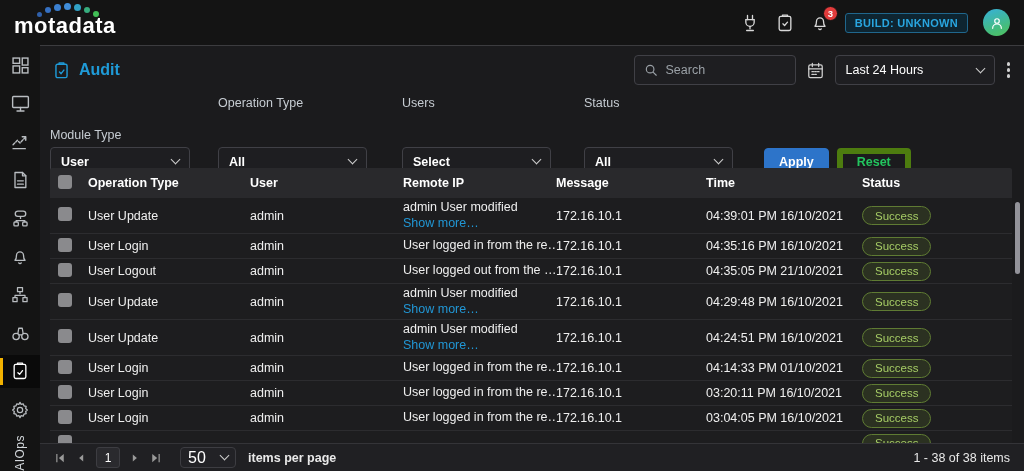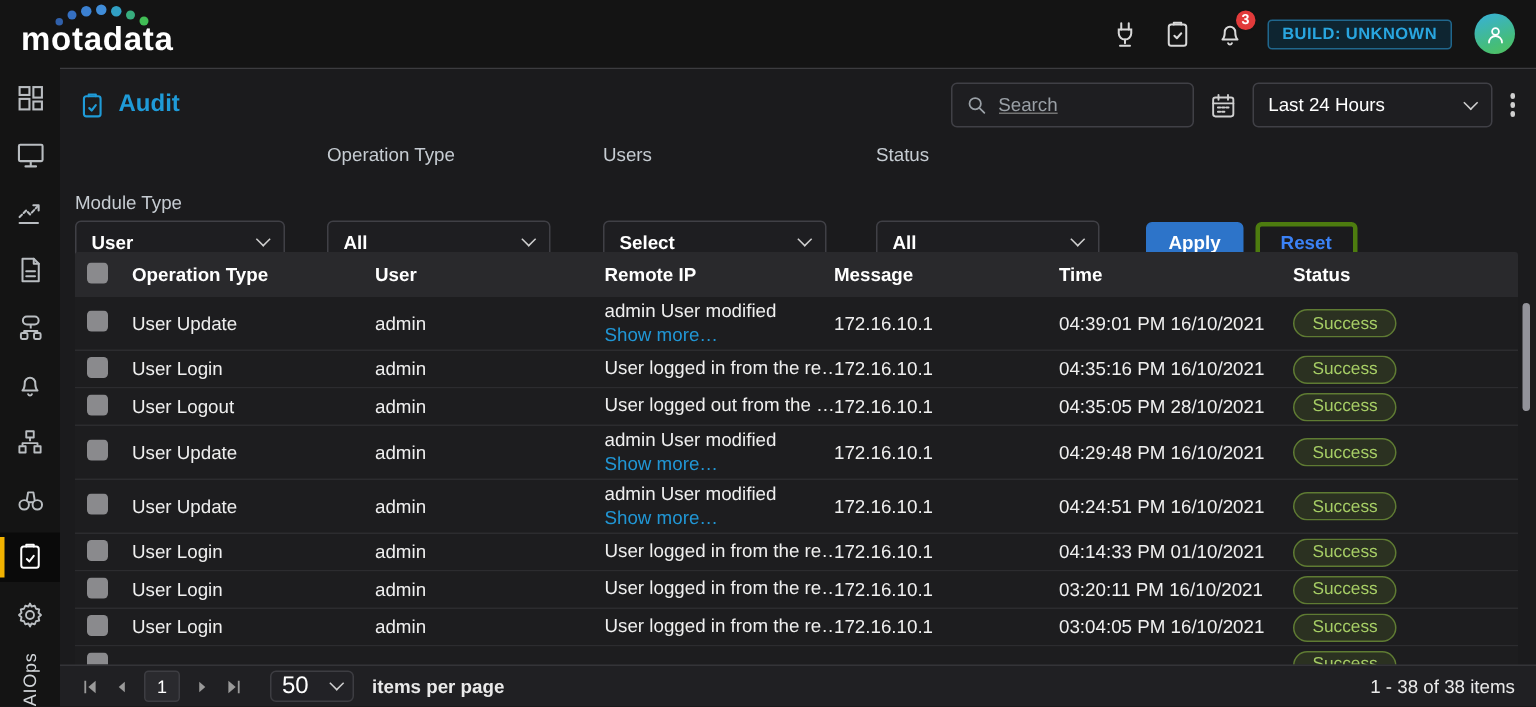"Search" .searchbox input { color: #737373 -> #ef4444; text-decoration: underline -> none }
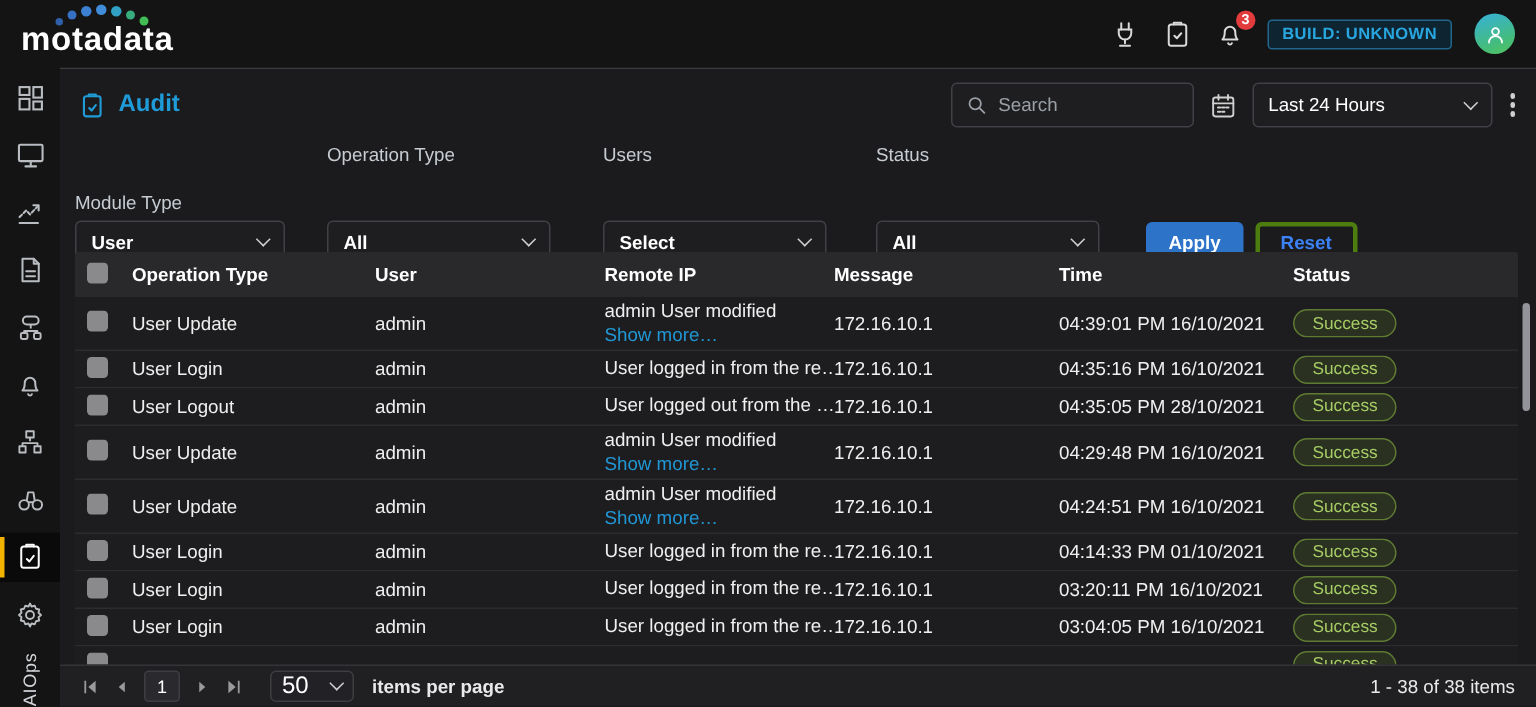"Reset" .btn-reset { border: 3px solid #4d7c0f -> 6px solid #4d7c0f; color: #3b82f6 -> #22c55e }
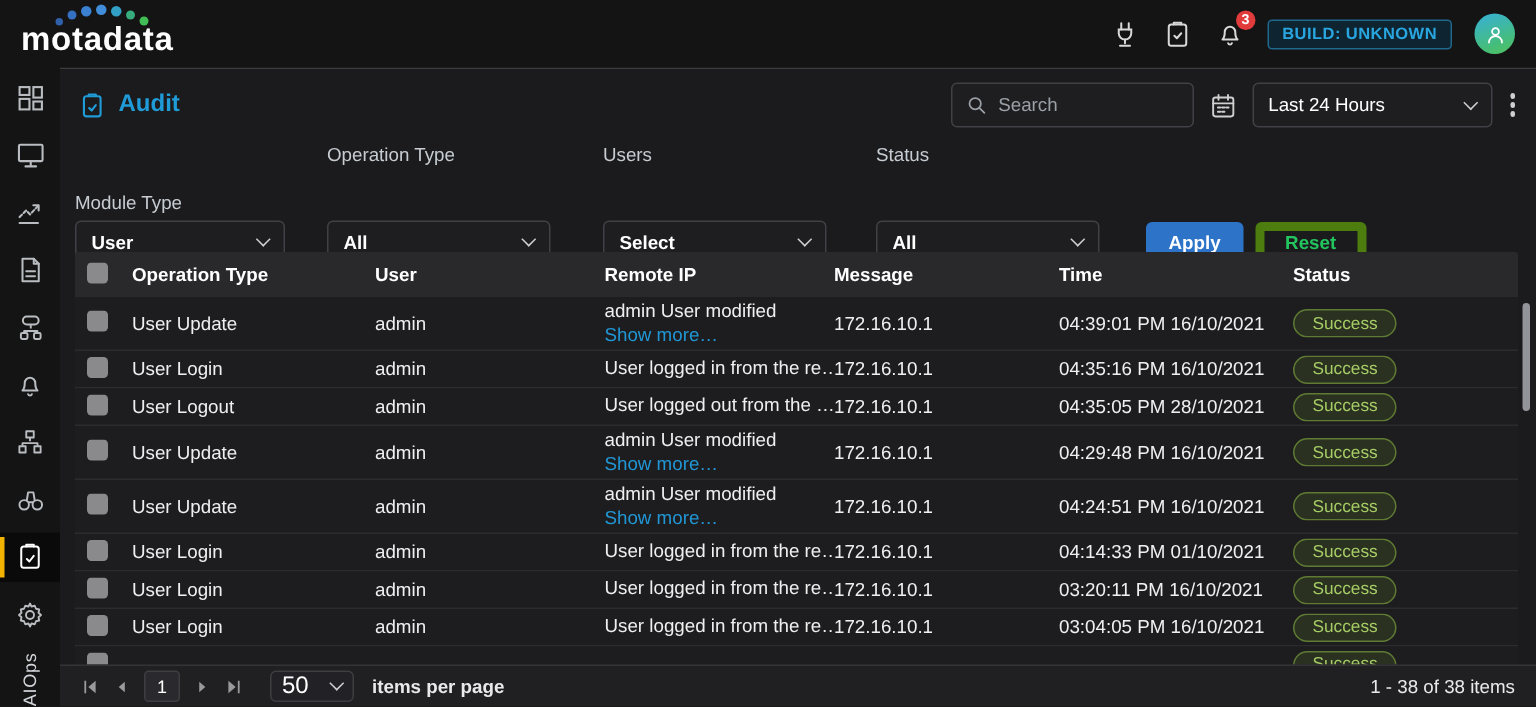"04:35:05 PM 28/10/2021" div.td { text: 28/10/2021 -> 21/10/2021 }
